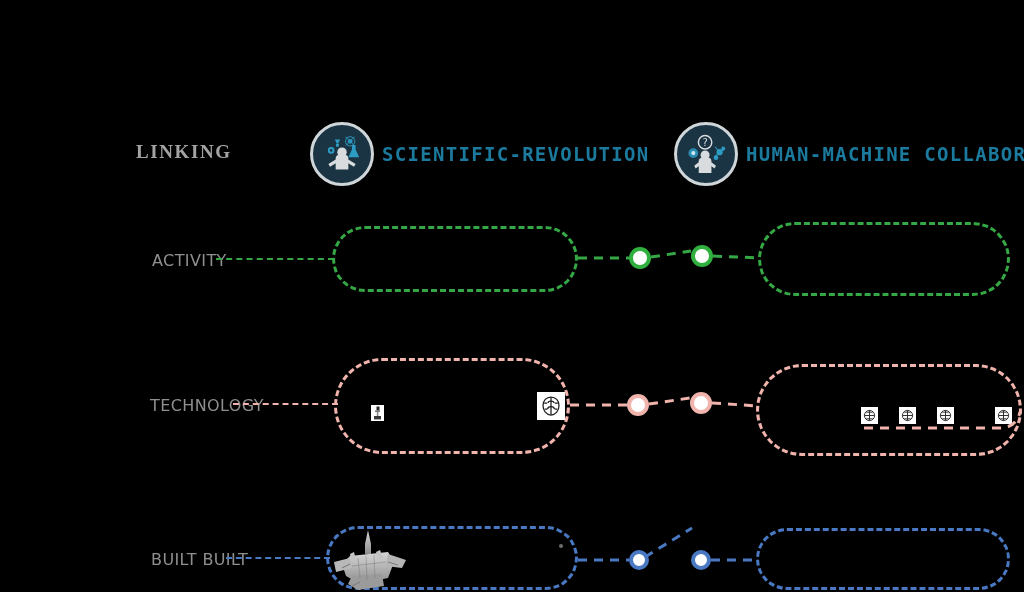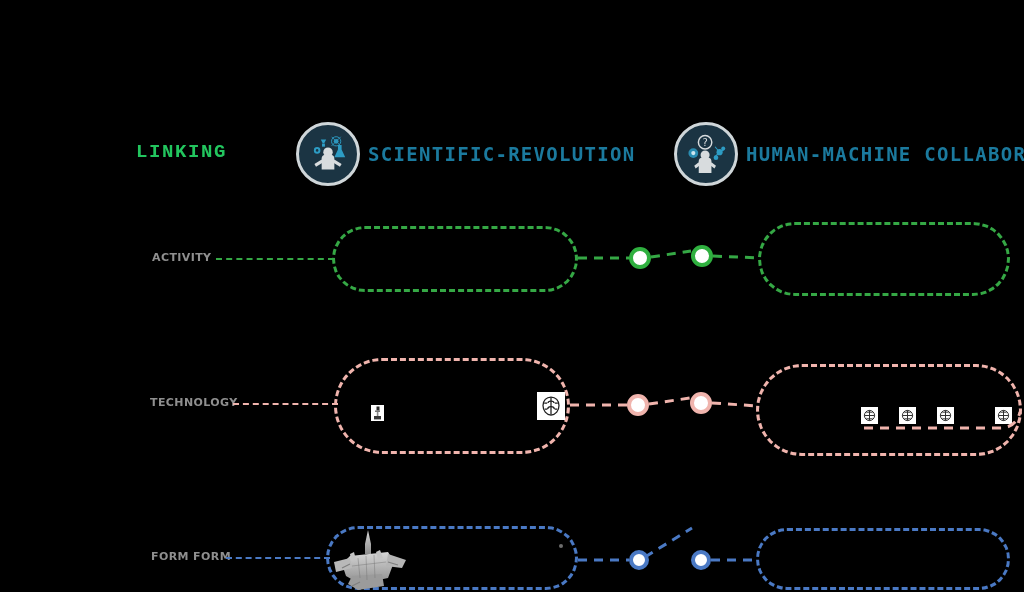"LINKING" .linking-label { color: #22c55e -> #a3a3a3; font-family: Liberation Mono, monospace -> Liberation Serif, serif }
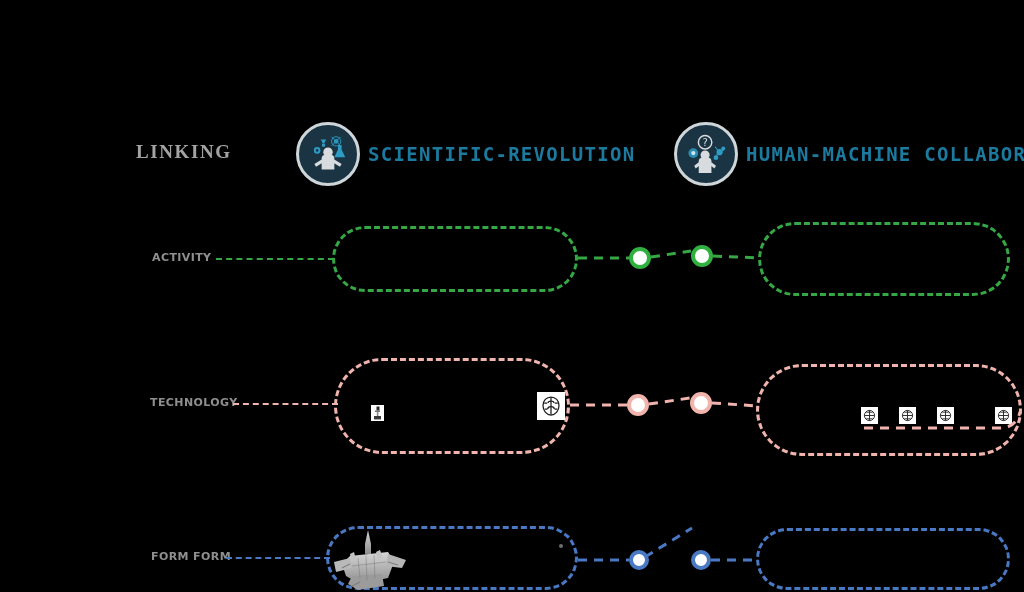"SCIENTIFIC-REVOLUTION" div.col-head { left: 296px -> 310px }
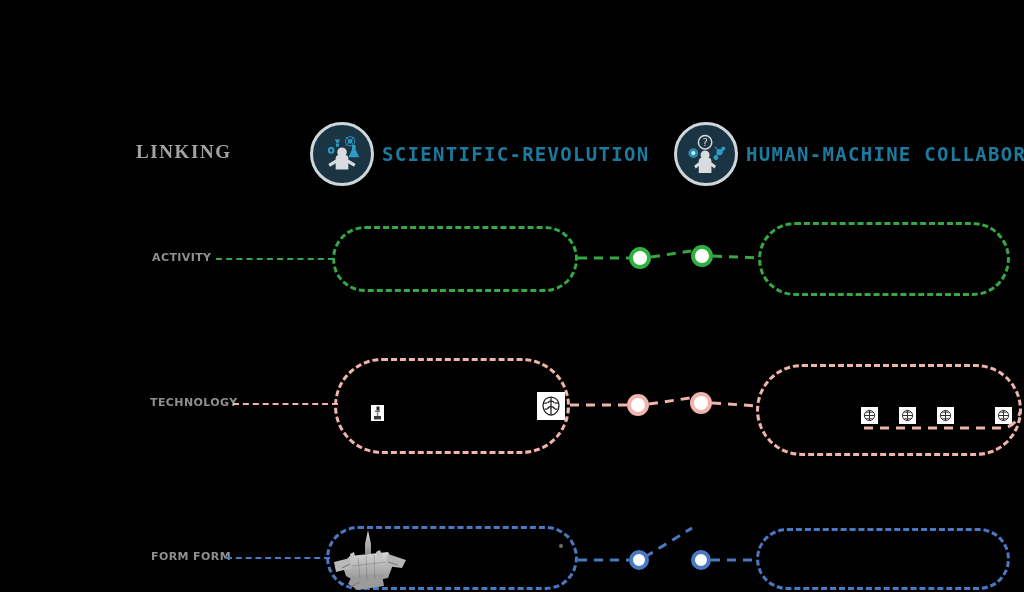"ACTIVITY" .row-label { font-size: 11px -> 16px; font-weight: 700 -> 400 }
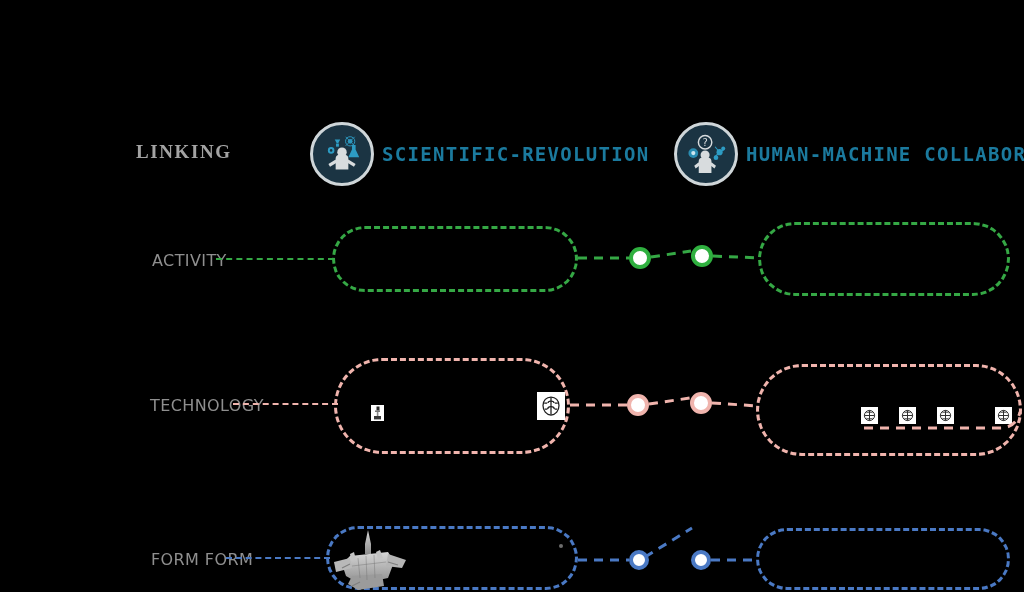"FORM FORM" div.row-label { text: FORM FORM -> BUILT BUILT }
